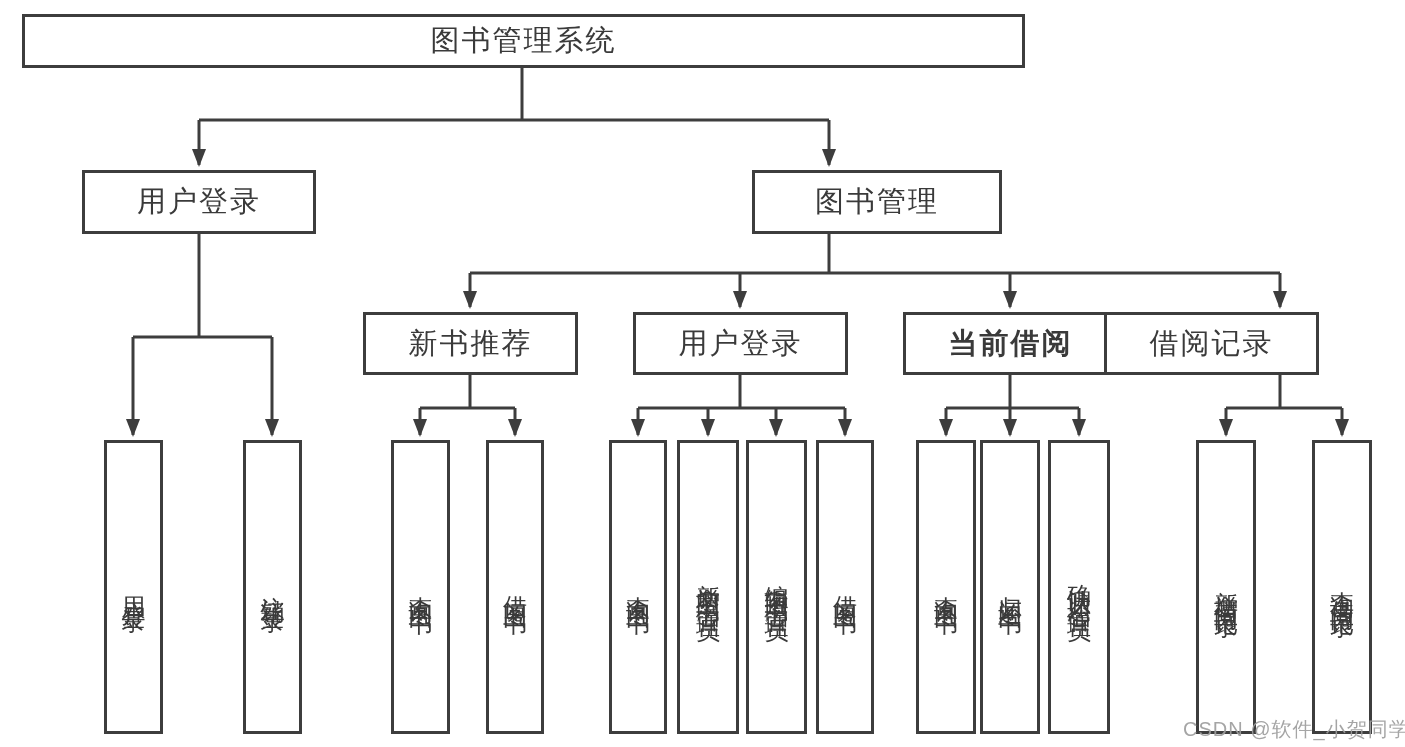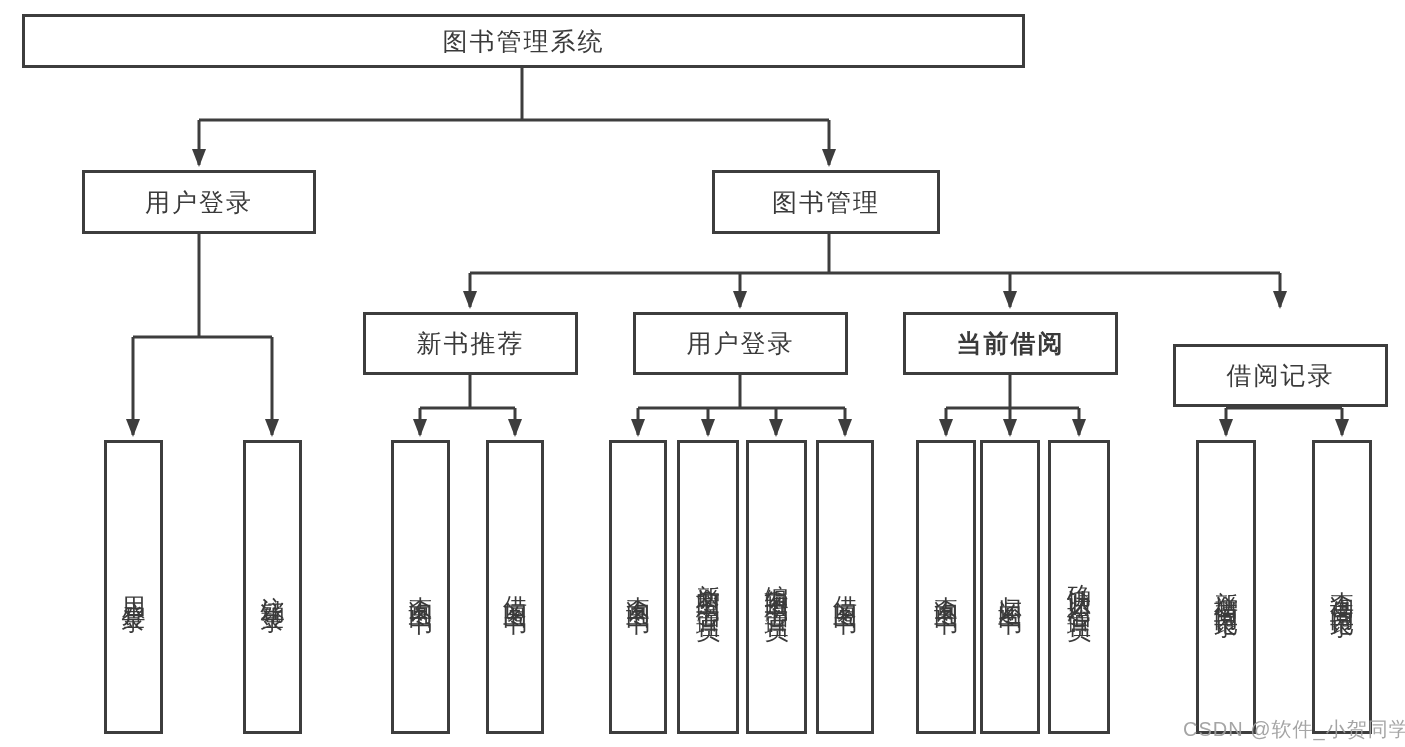"图书管理系统" .hlabel { font-size: 25px -> 29px }
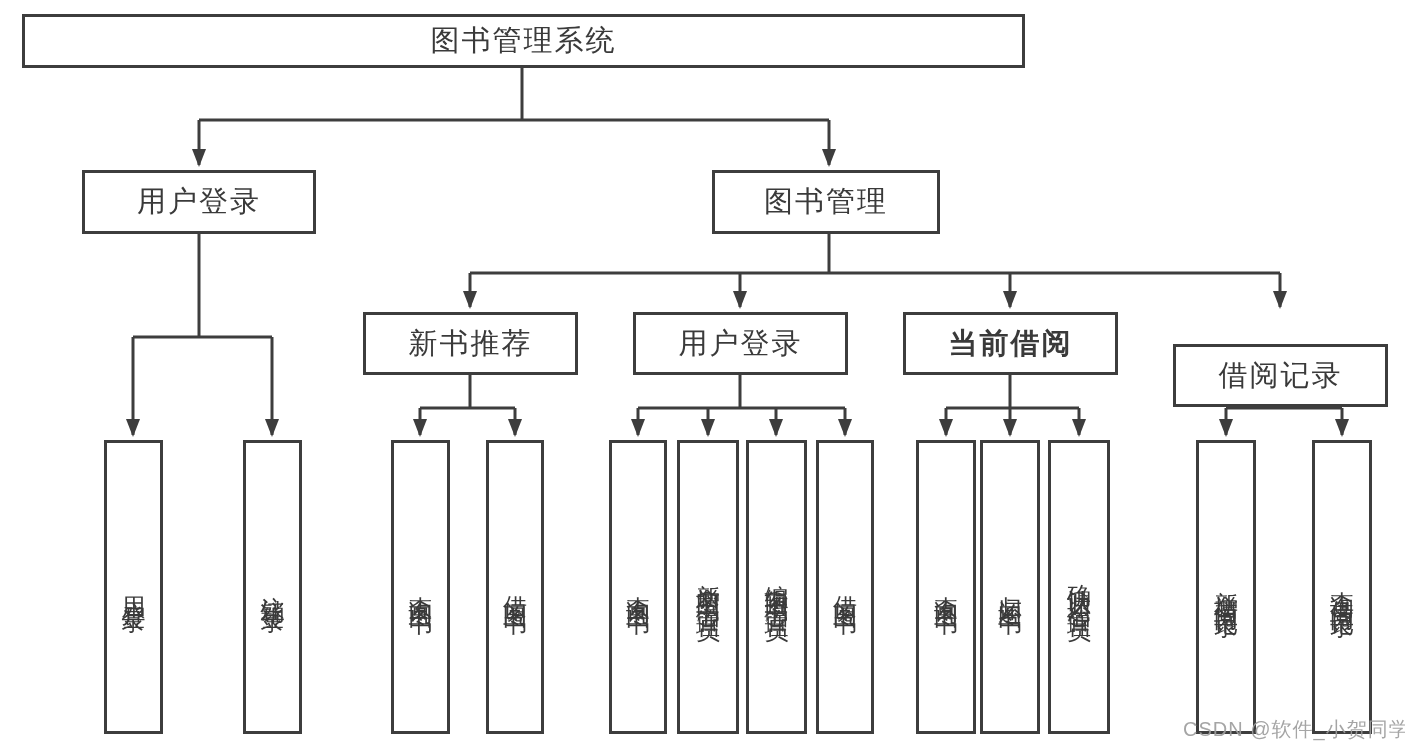"图书管理" .lv2-b { left: 712px -> 752px; width: 228px -> 250px }
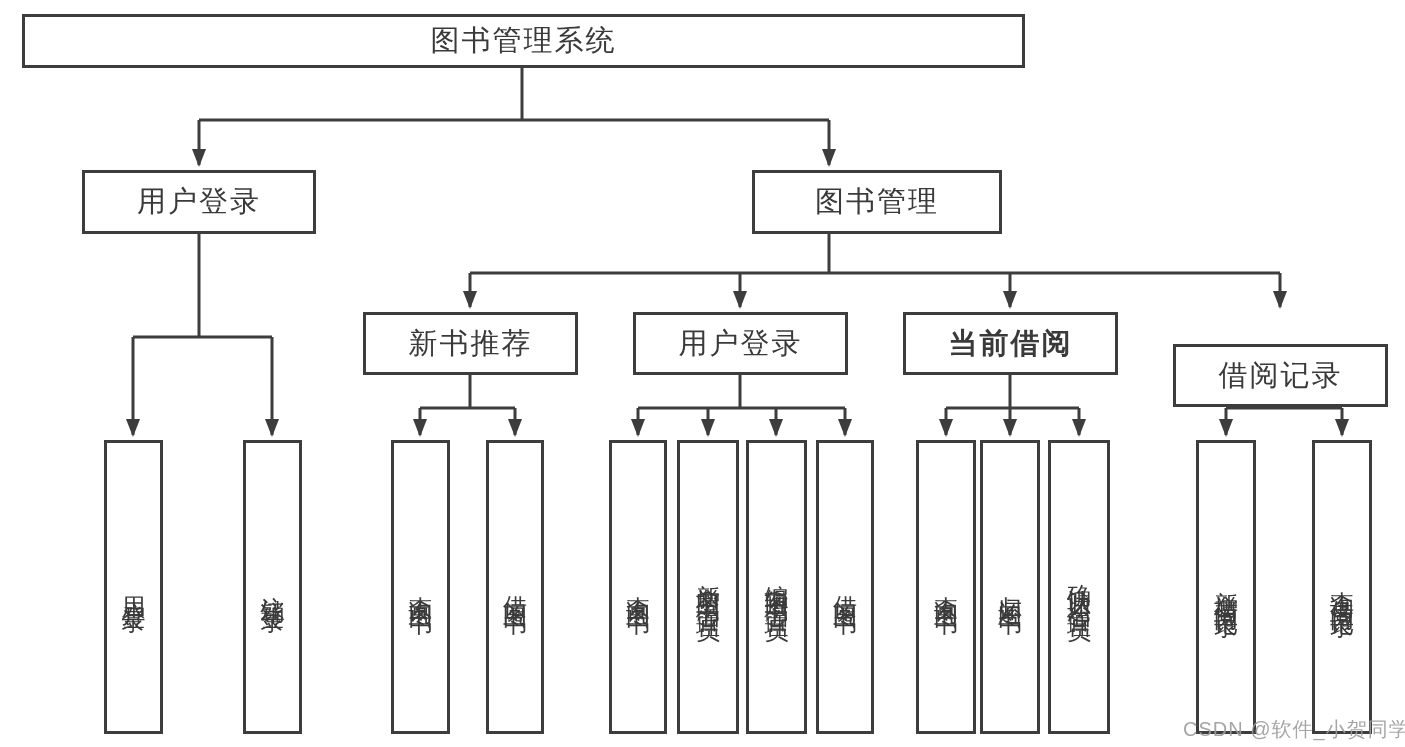"借阅记录" .lv3-d { left: 1173px -> 1104px; margin-top: 32px -> none }
